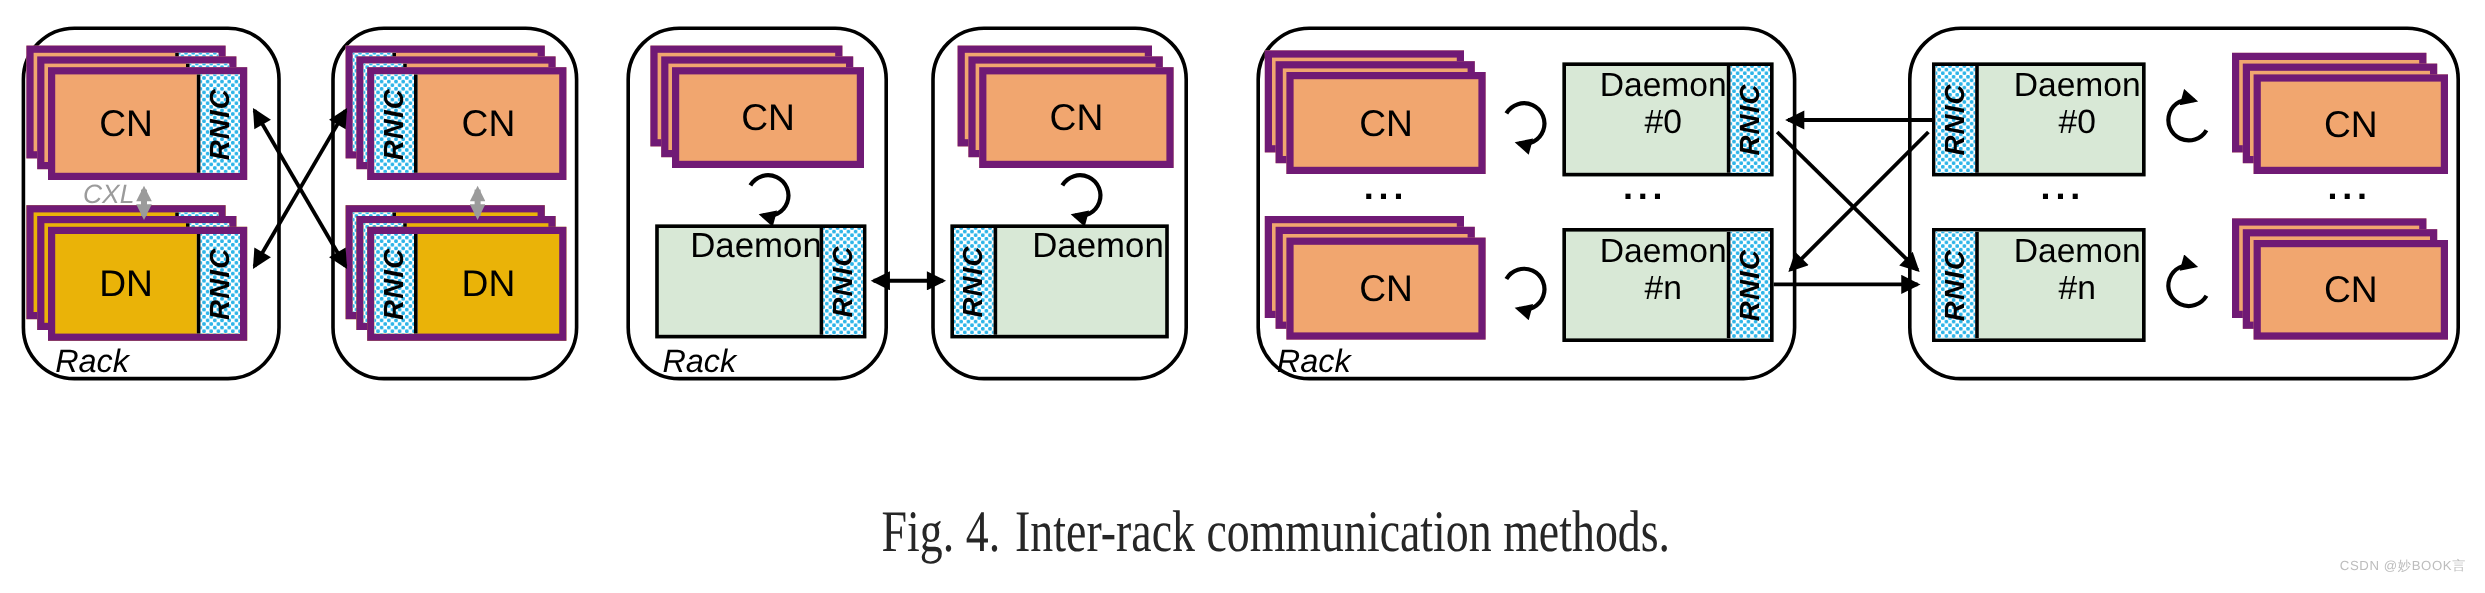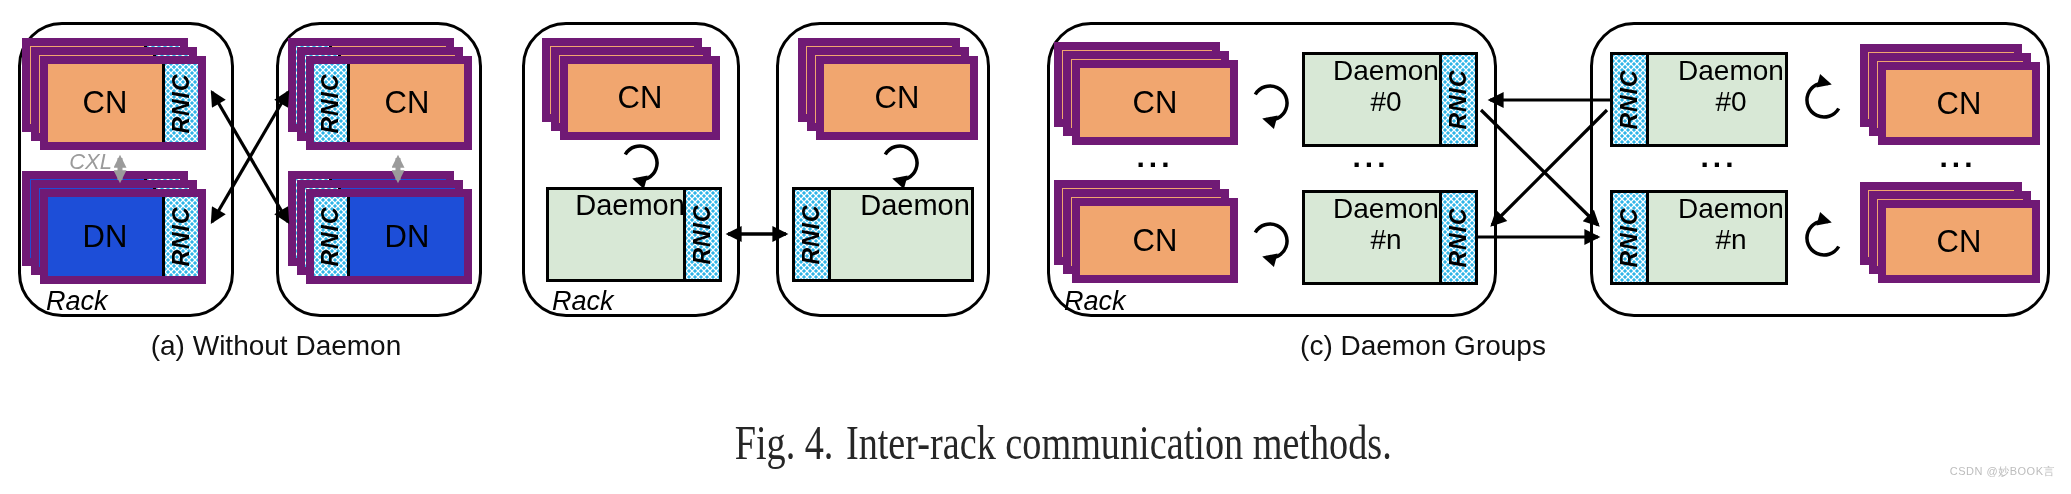"CN" .layer { border: 8px solid #701a75 -> 6px solid #701a75 }
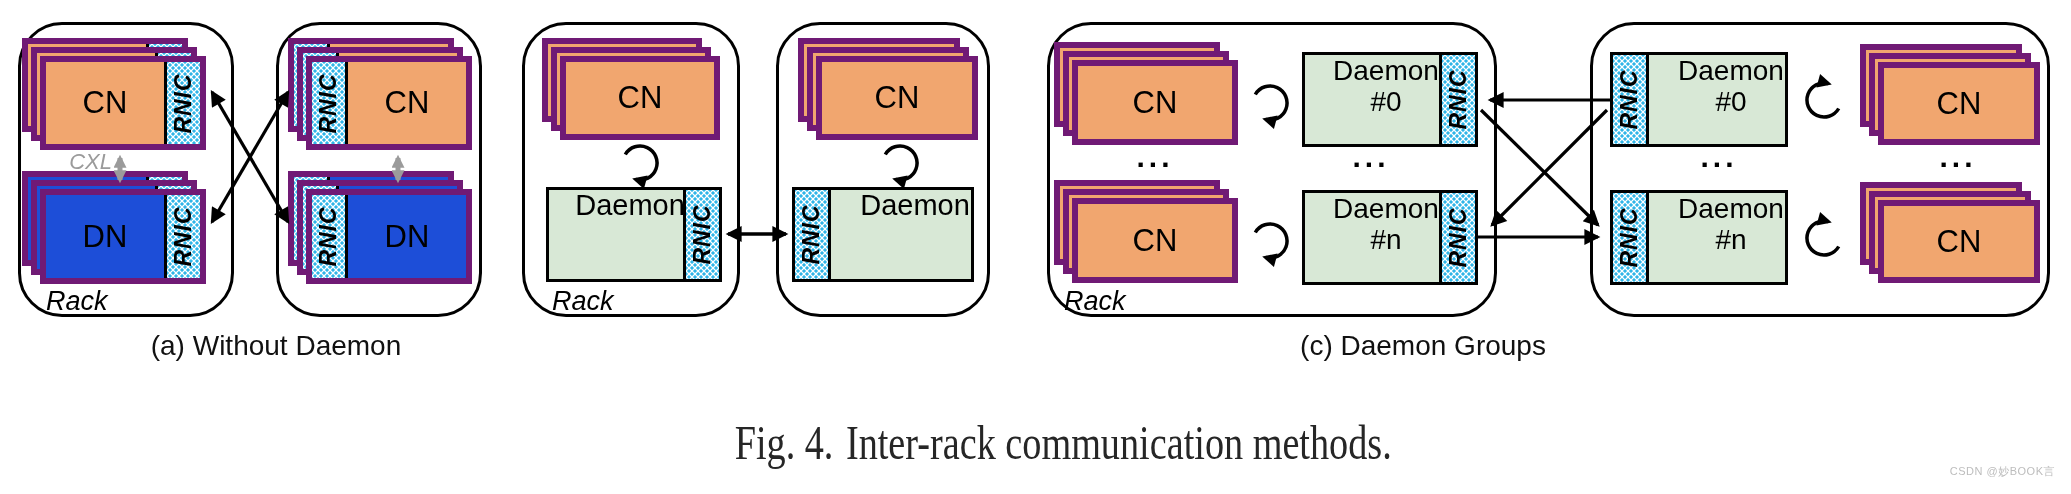"DN" .dn-bg { background: #1d4ed8 -> #eab308 }
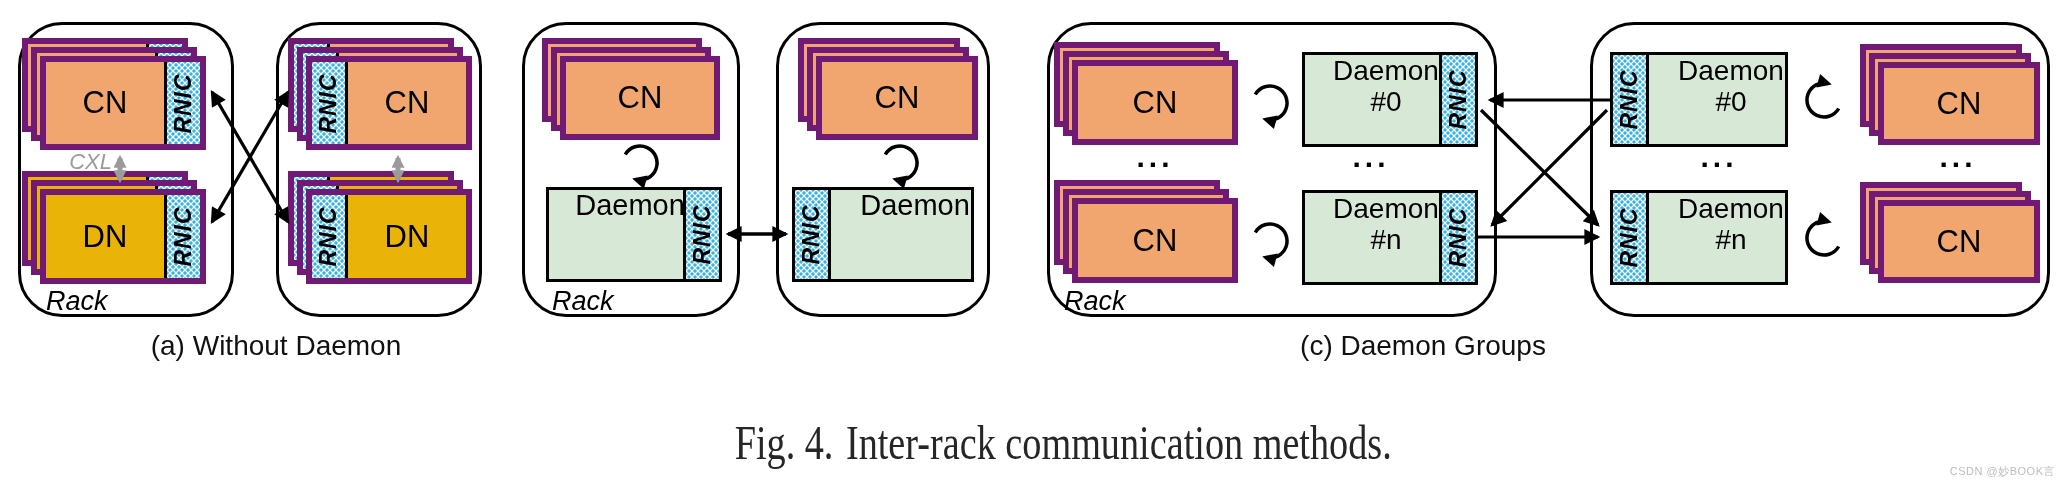"(a) Without Daemon" div.pcap { html: <div>(a) Without Daemon</div> -> none }
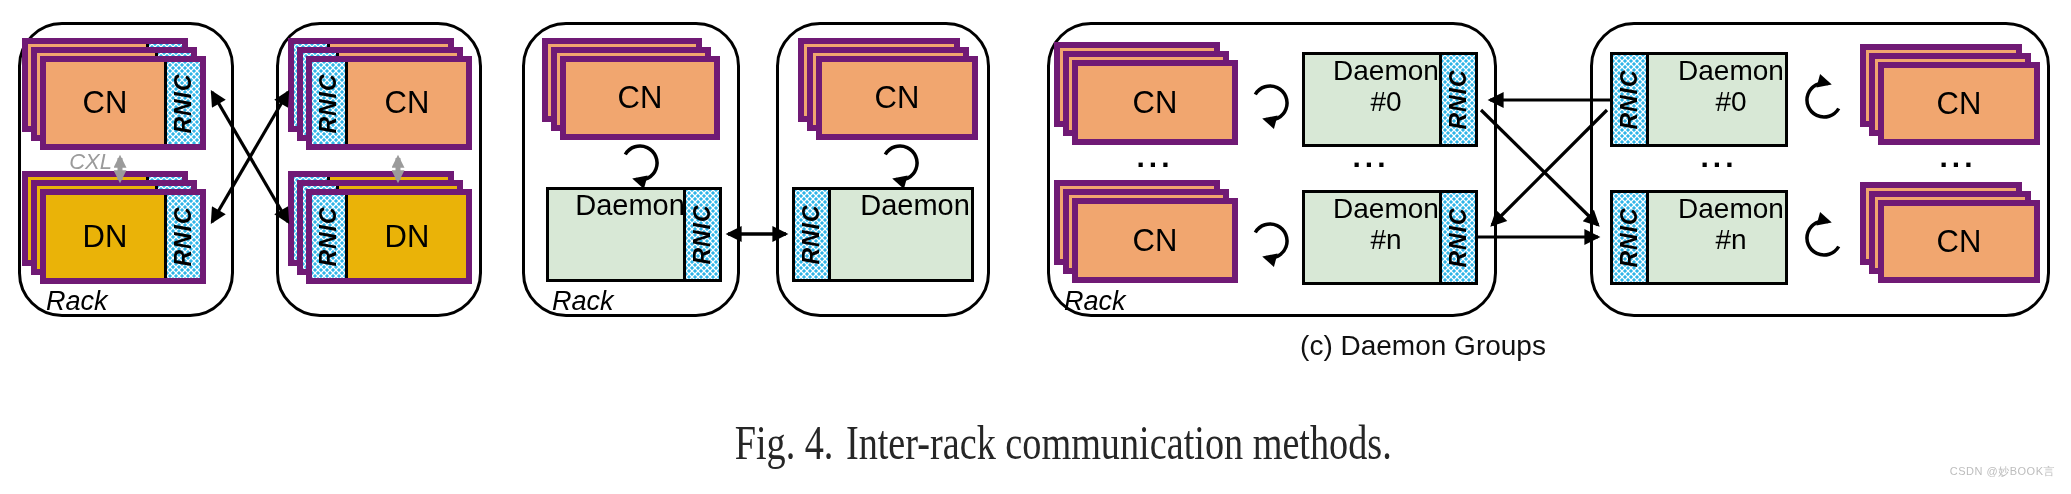"(c) Daemon Groups" div.pcap { html: <div>(c) Daemon Groups</div> -> none }
